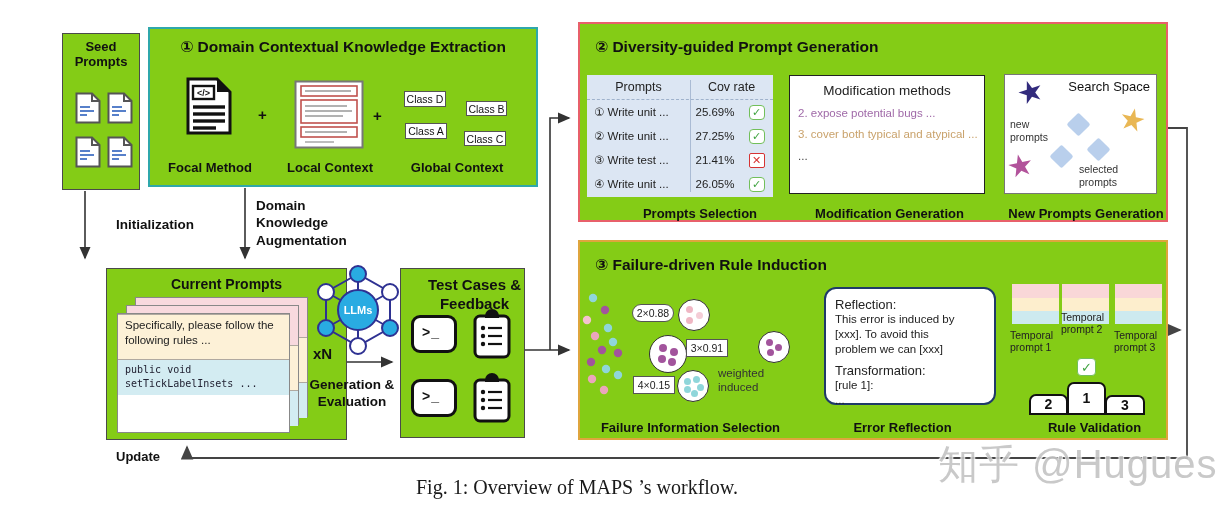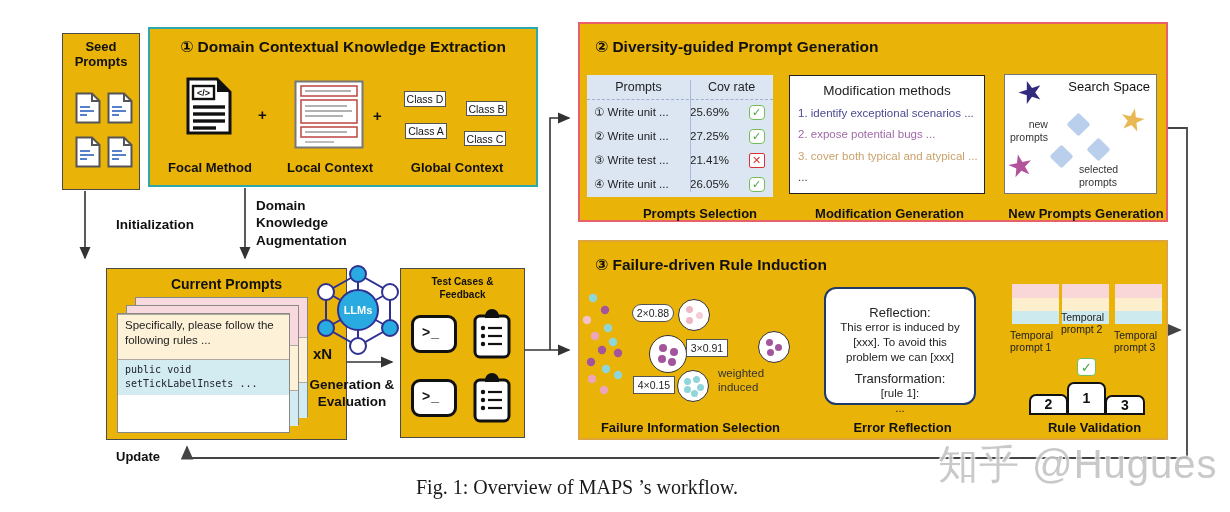"Seed" .box { background: #eab308 -> #84cc16 }
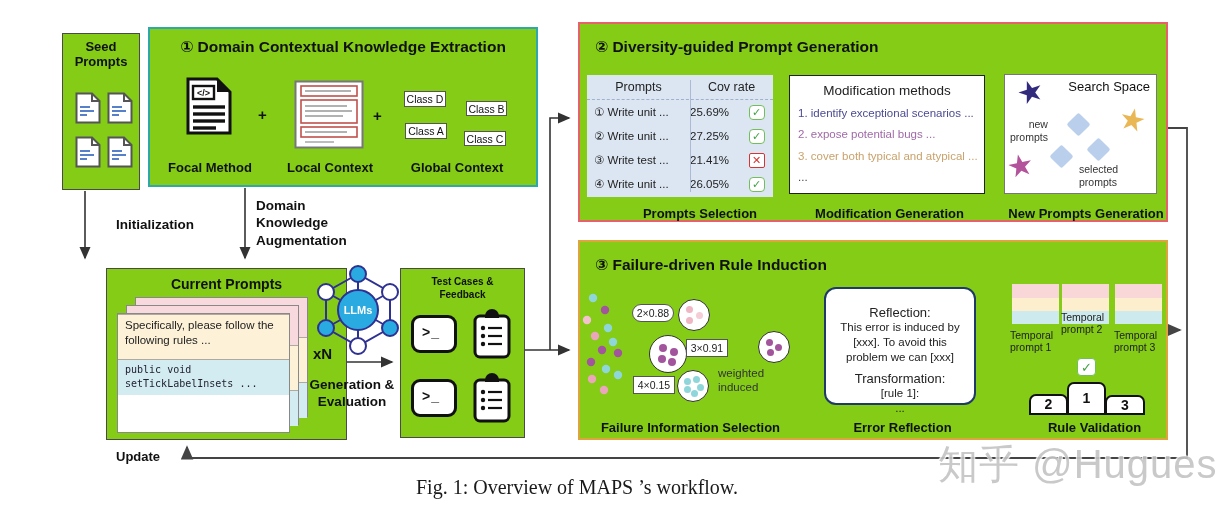"25.69%" .prow .ccell { text-align: left -> center }
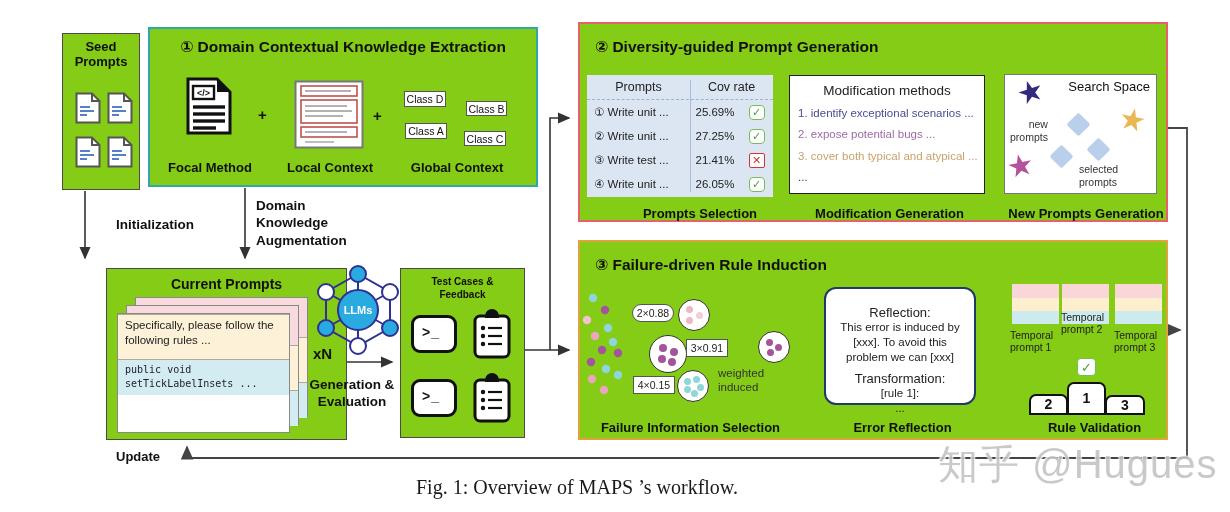"1. identify exceptional scenarios ..." div.c1 { html: <div>1. identify exceptional scenarios ...</div> -> none }
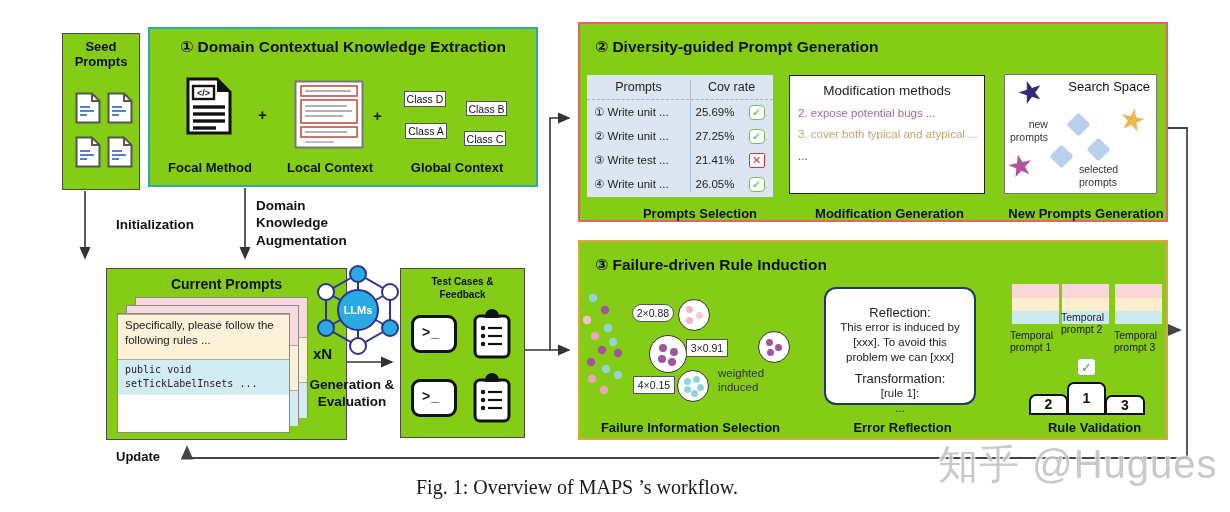"new" div.tinytxt { text-align: right -> none }
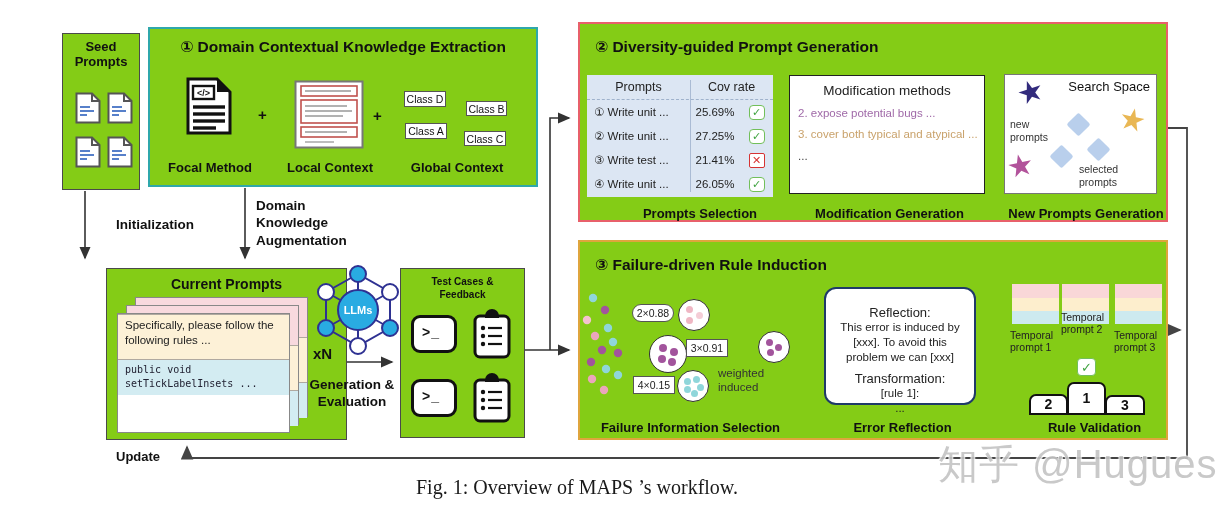"Test Cases &" div.lbl { font-size: 10px -> 15px; left: 0 -> 12px }
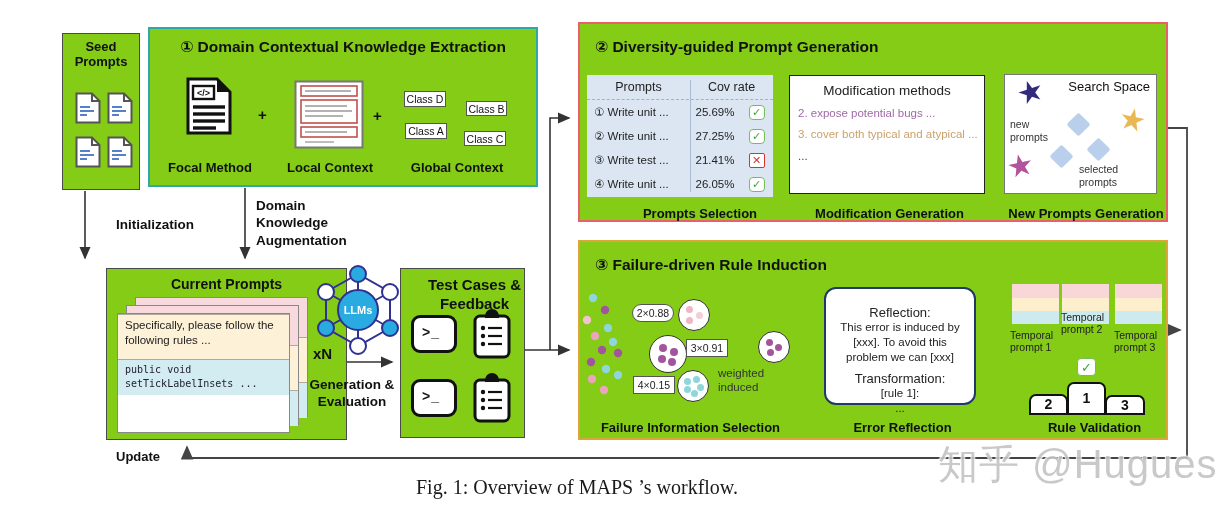"Reflection:" .reflect { padding: 16px 9px -> 8px 9px; text-align: center -> none; width: 152px -> 172px }
